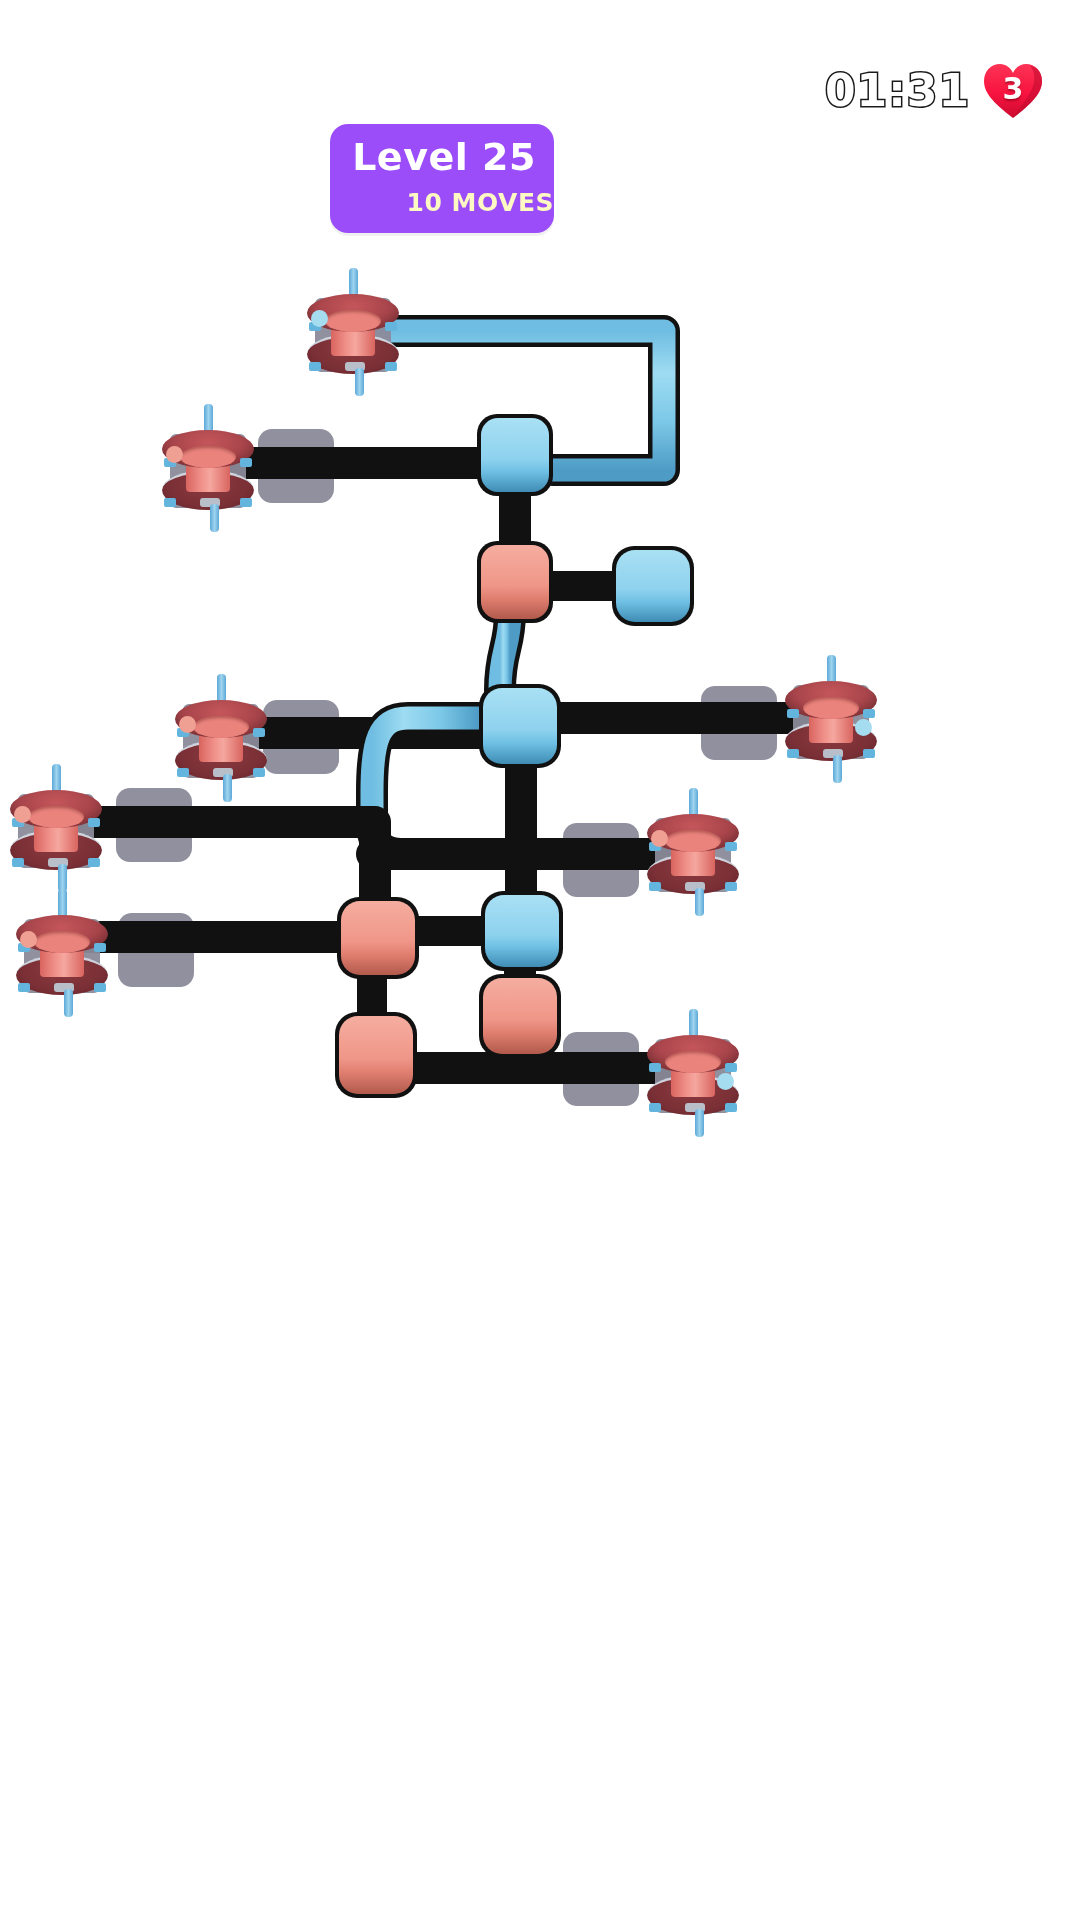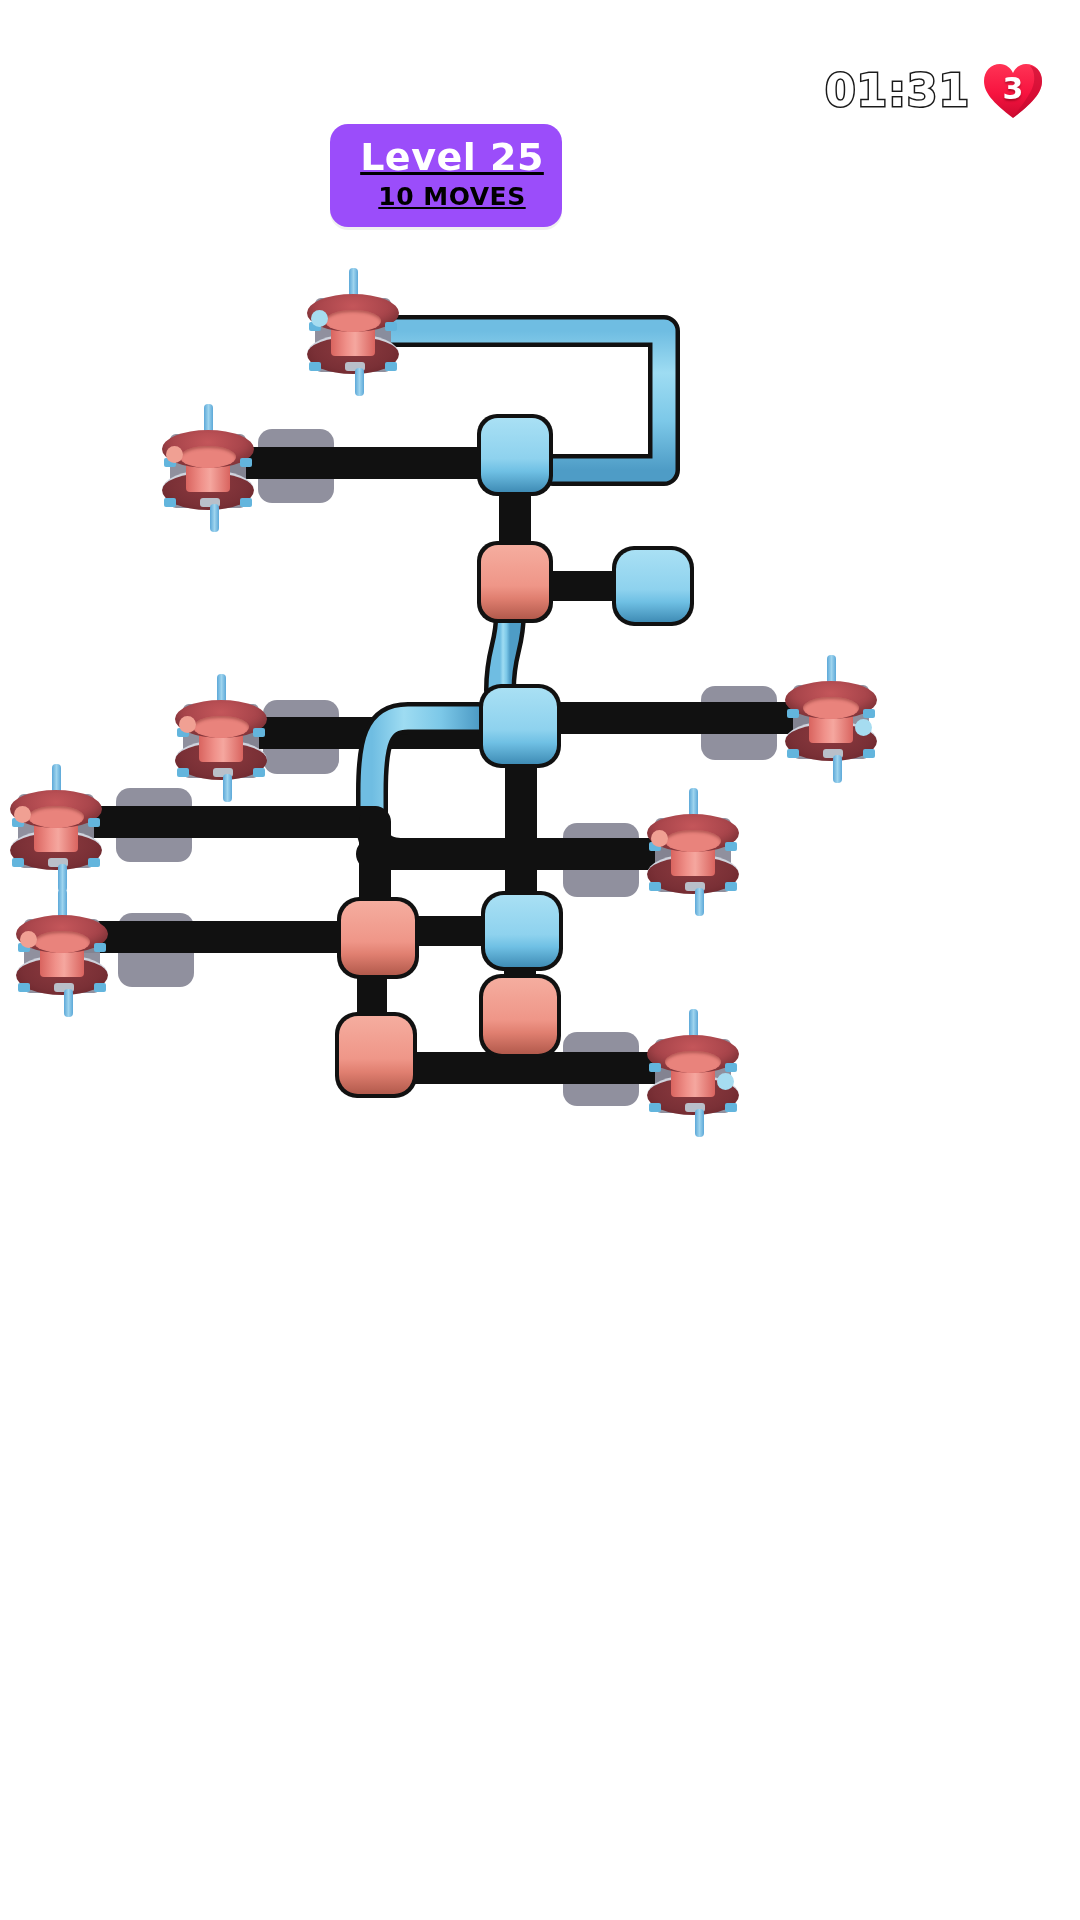"Level 25" #level-badge { padding: 14px 0 16px 12px -> 14px 0 16px 4px; text-decoration: underline -> none }
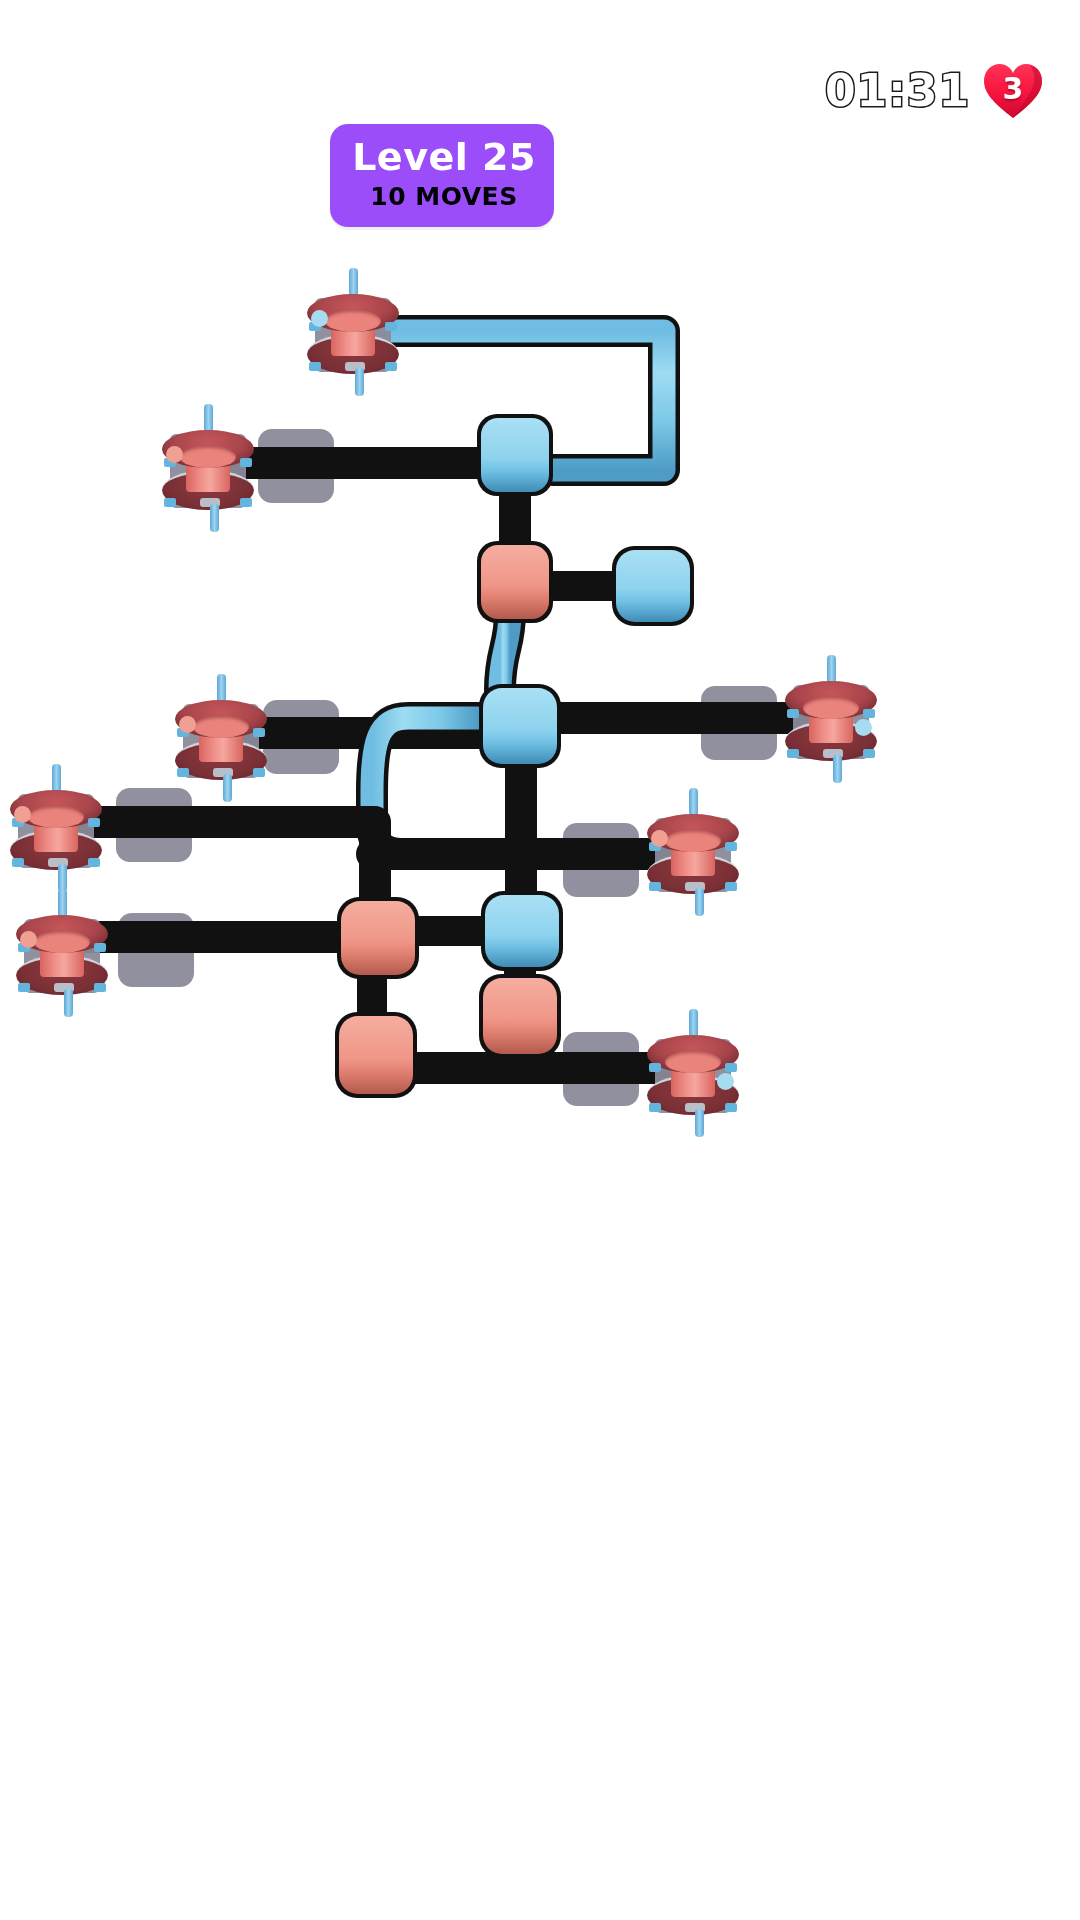"10 MOVES" #level-moves { color: #000000 -> #fef9c3; margin-top: 4px -> 10px; text-align: none -> right }
